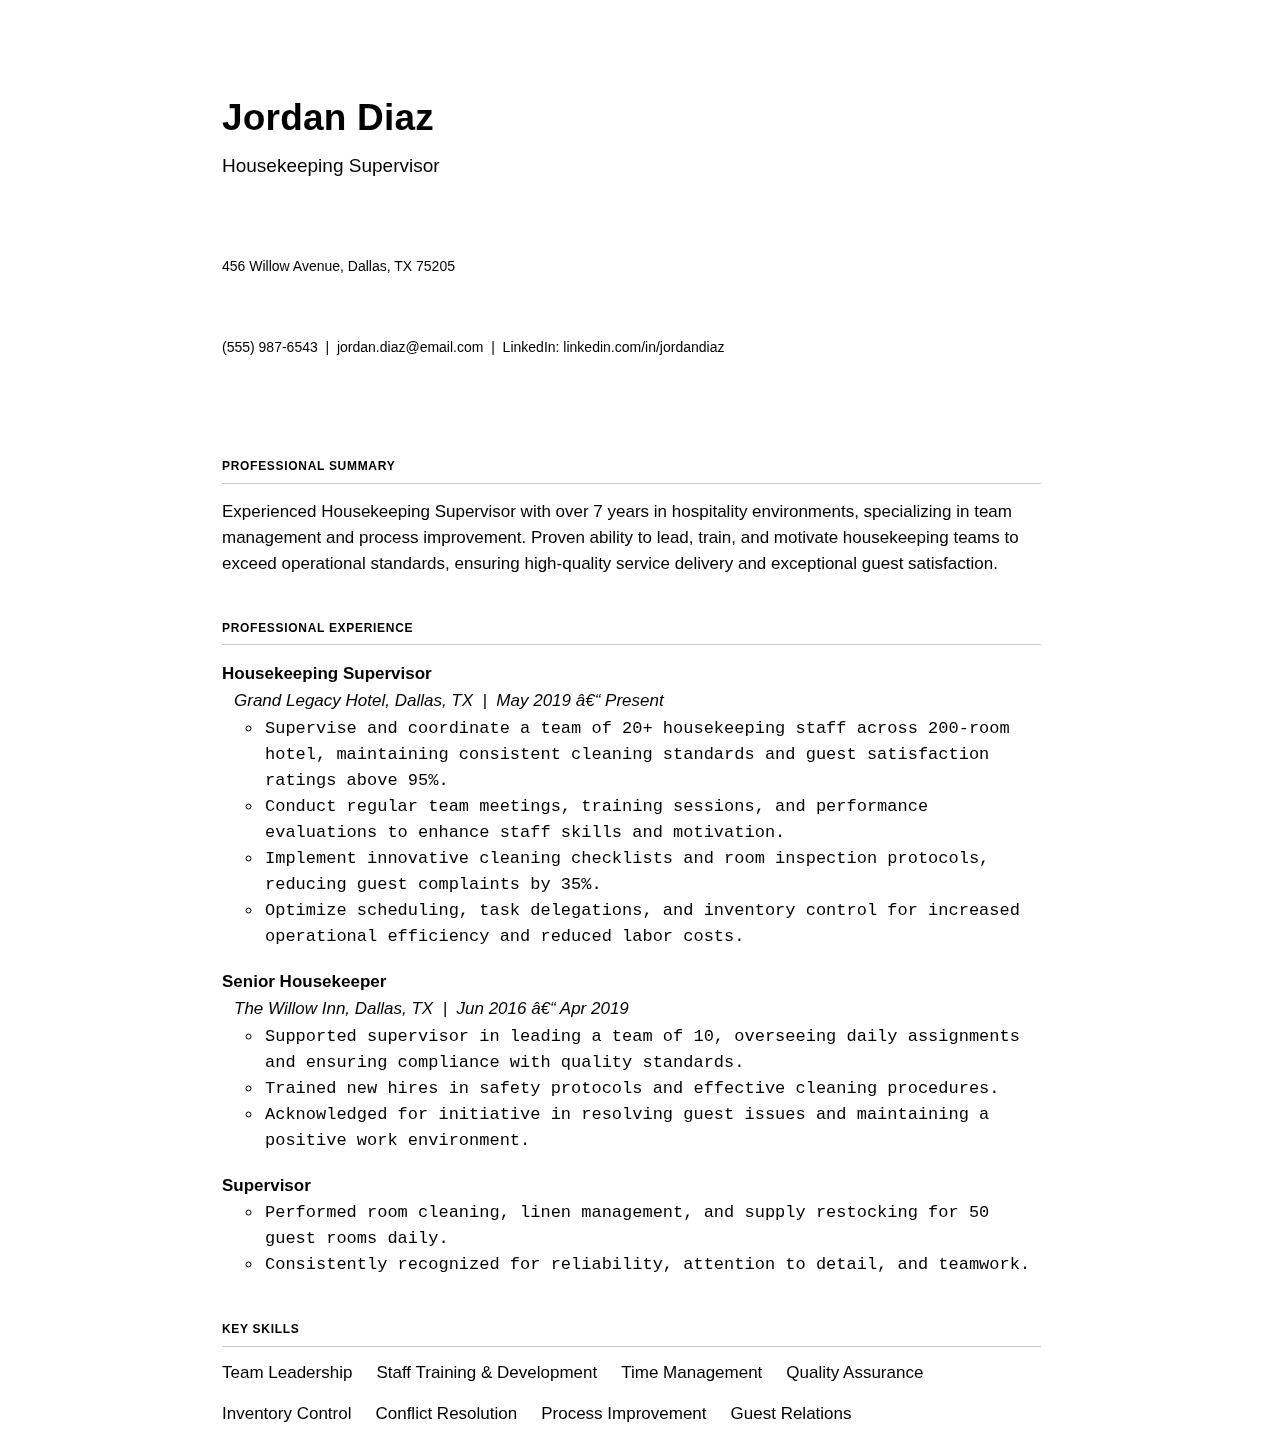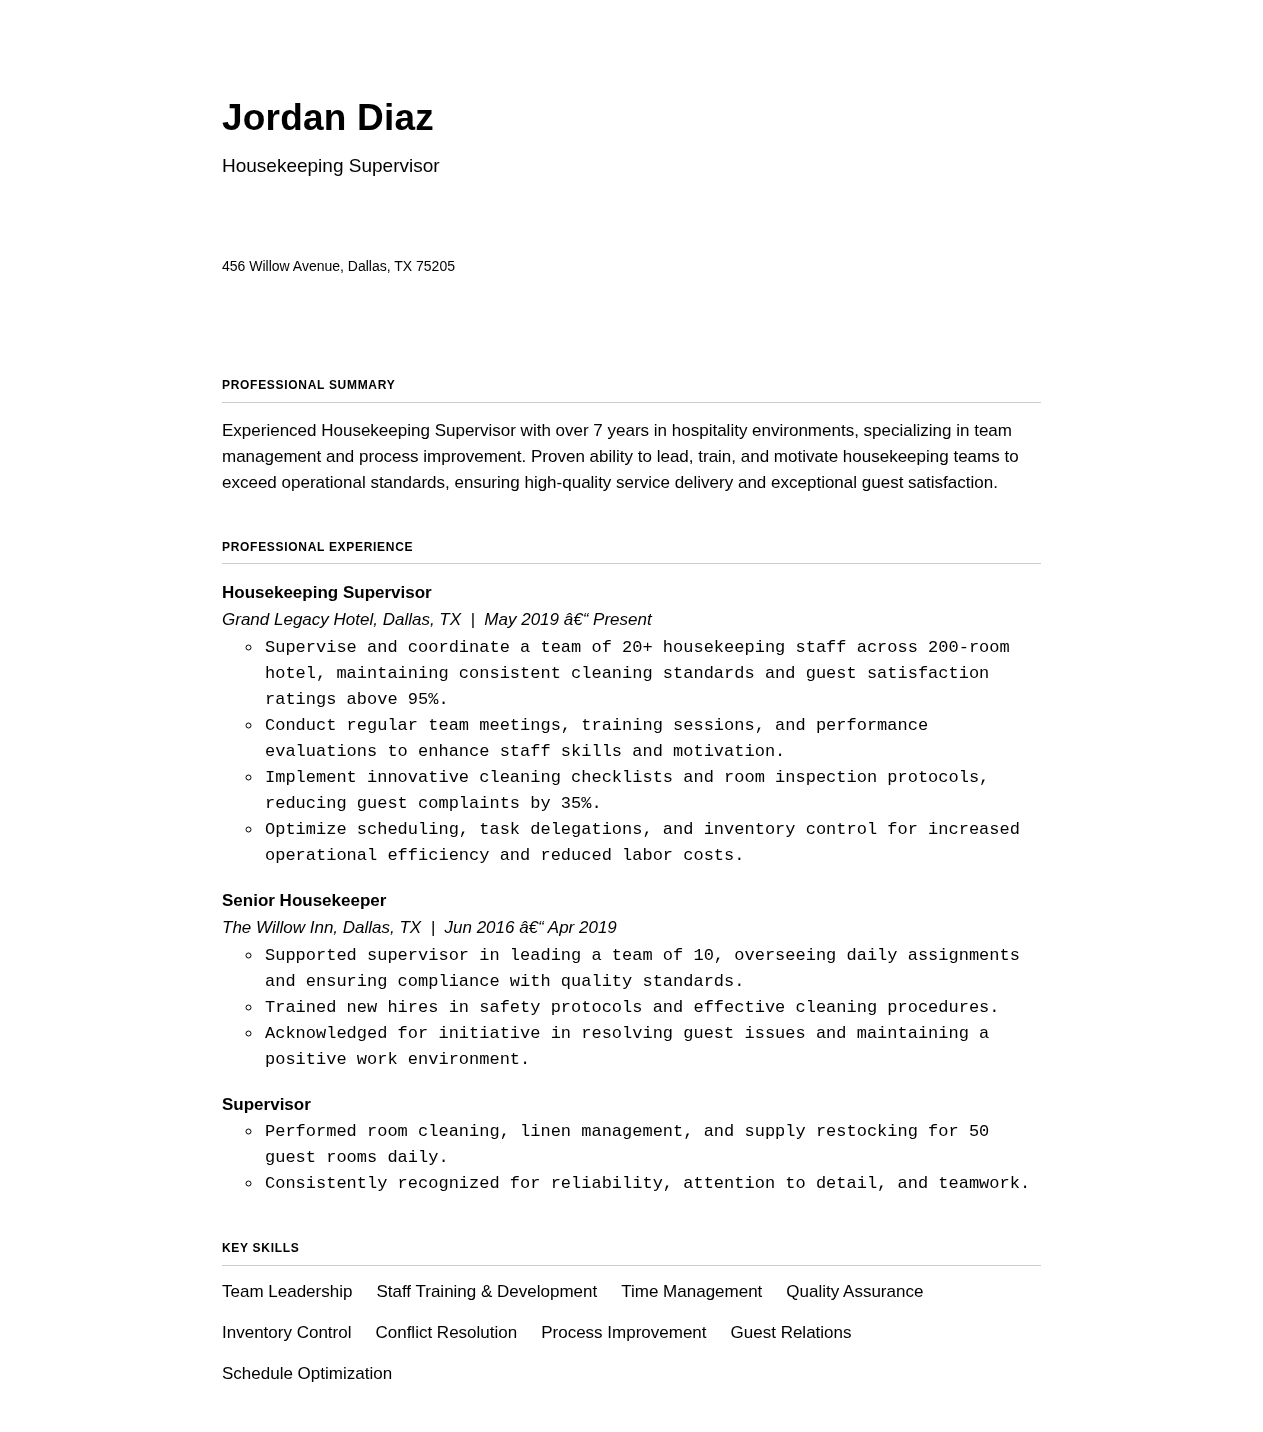"(555) 987-6543 | jordan.diaz@email.com |" div { html: none -> <div>(555) 987-6543 | jordan.diaz@email.com | LinkedIn: linkedin.com/in/jordandiaz</div> }
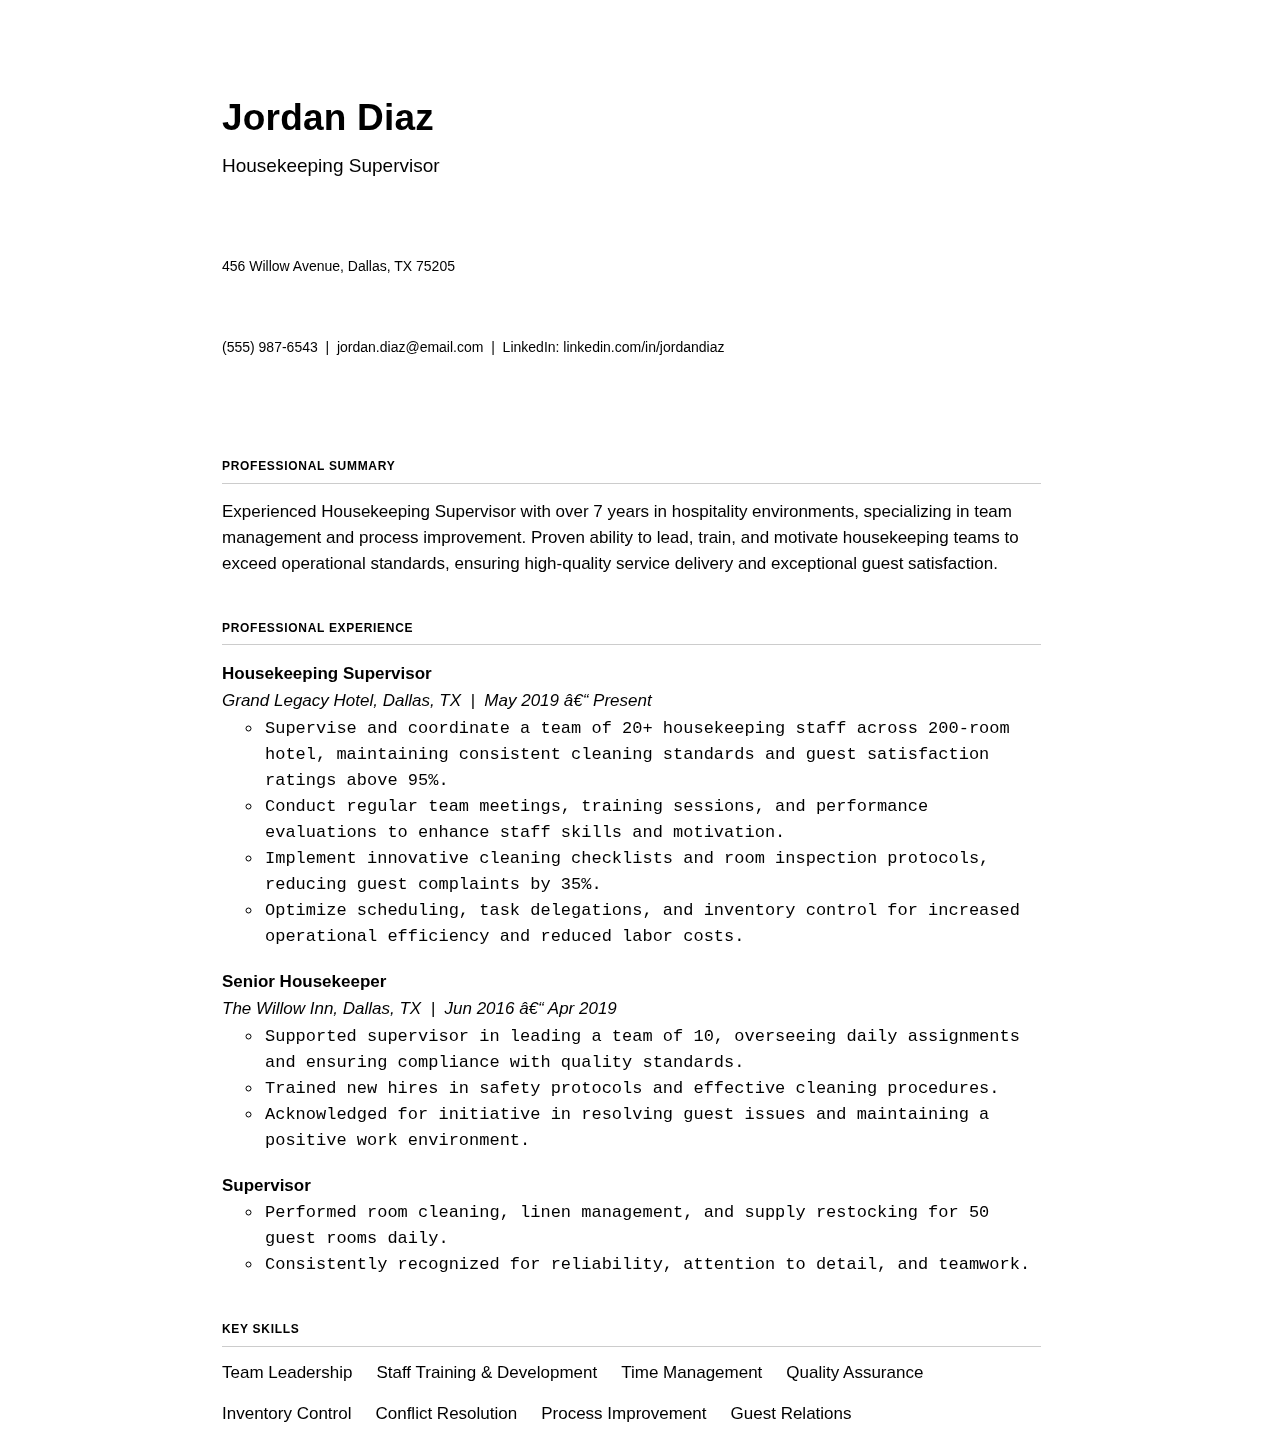"Grand Legacy Hotel, Dallas, TX" .job-meta { margin: 2px 0 0 0 -> 2px 0 0 12px }
